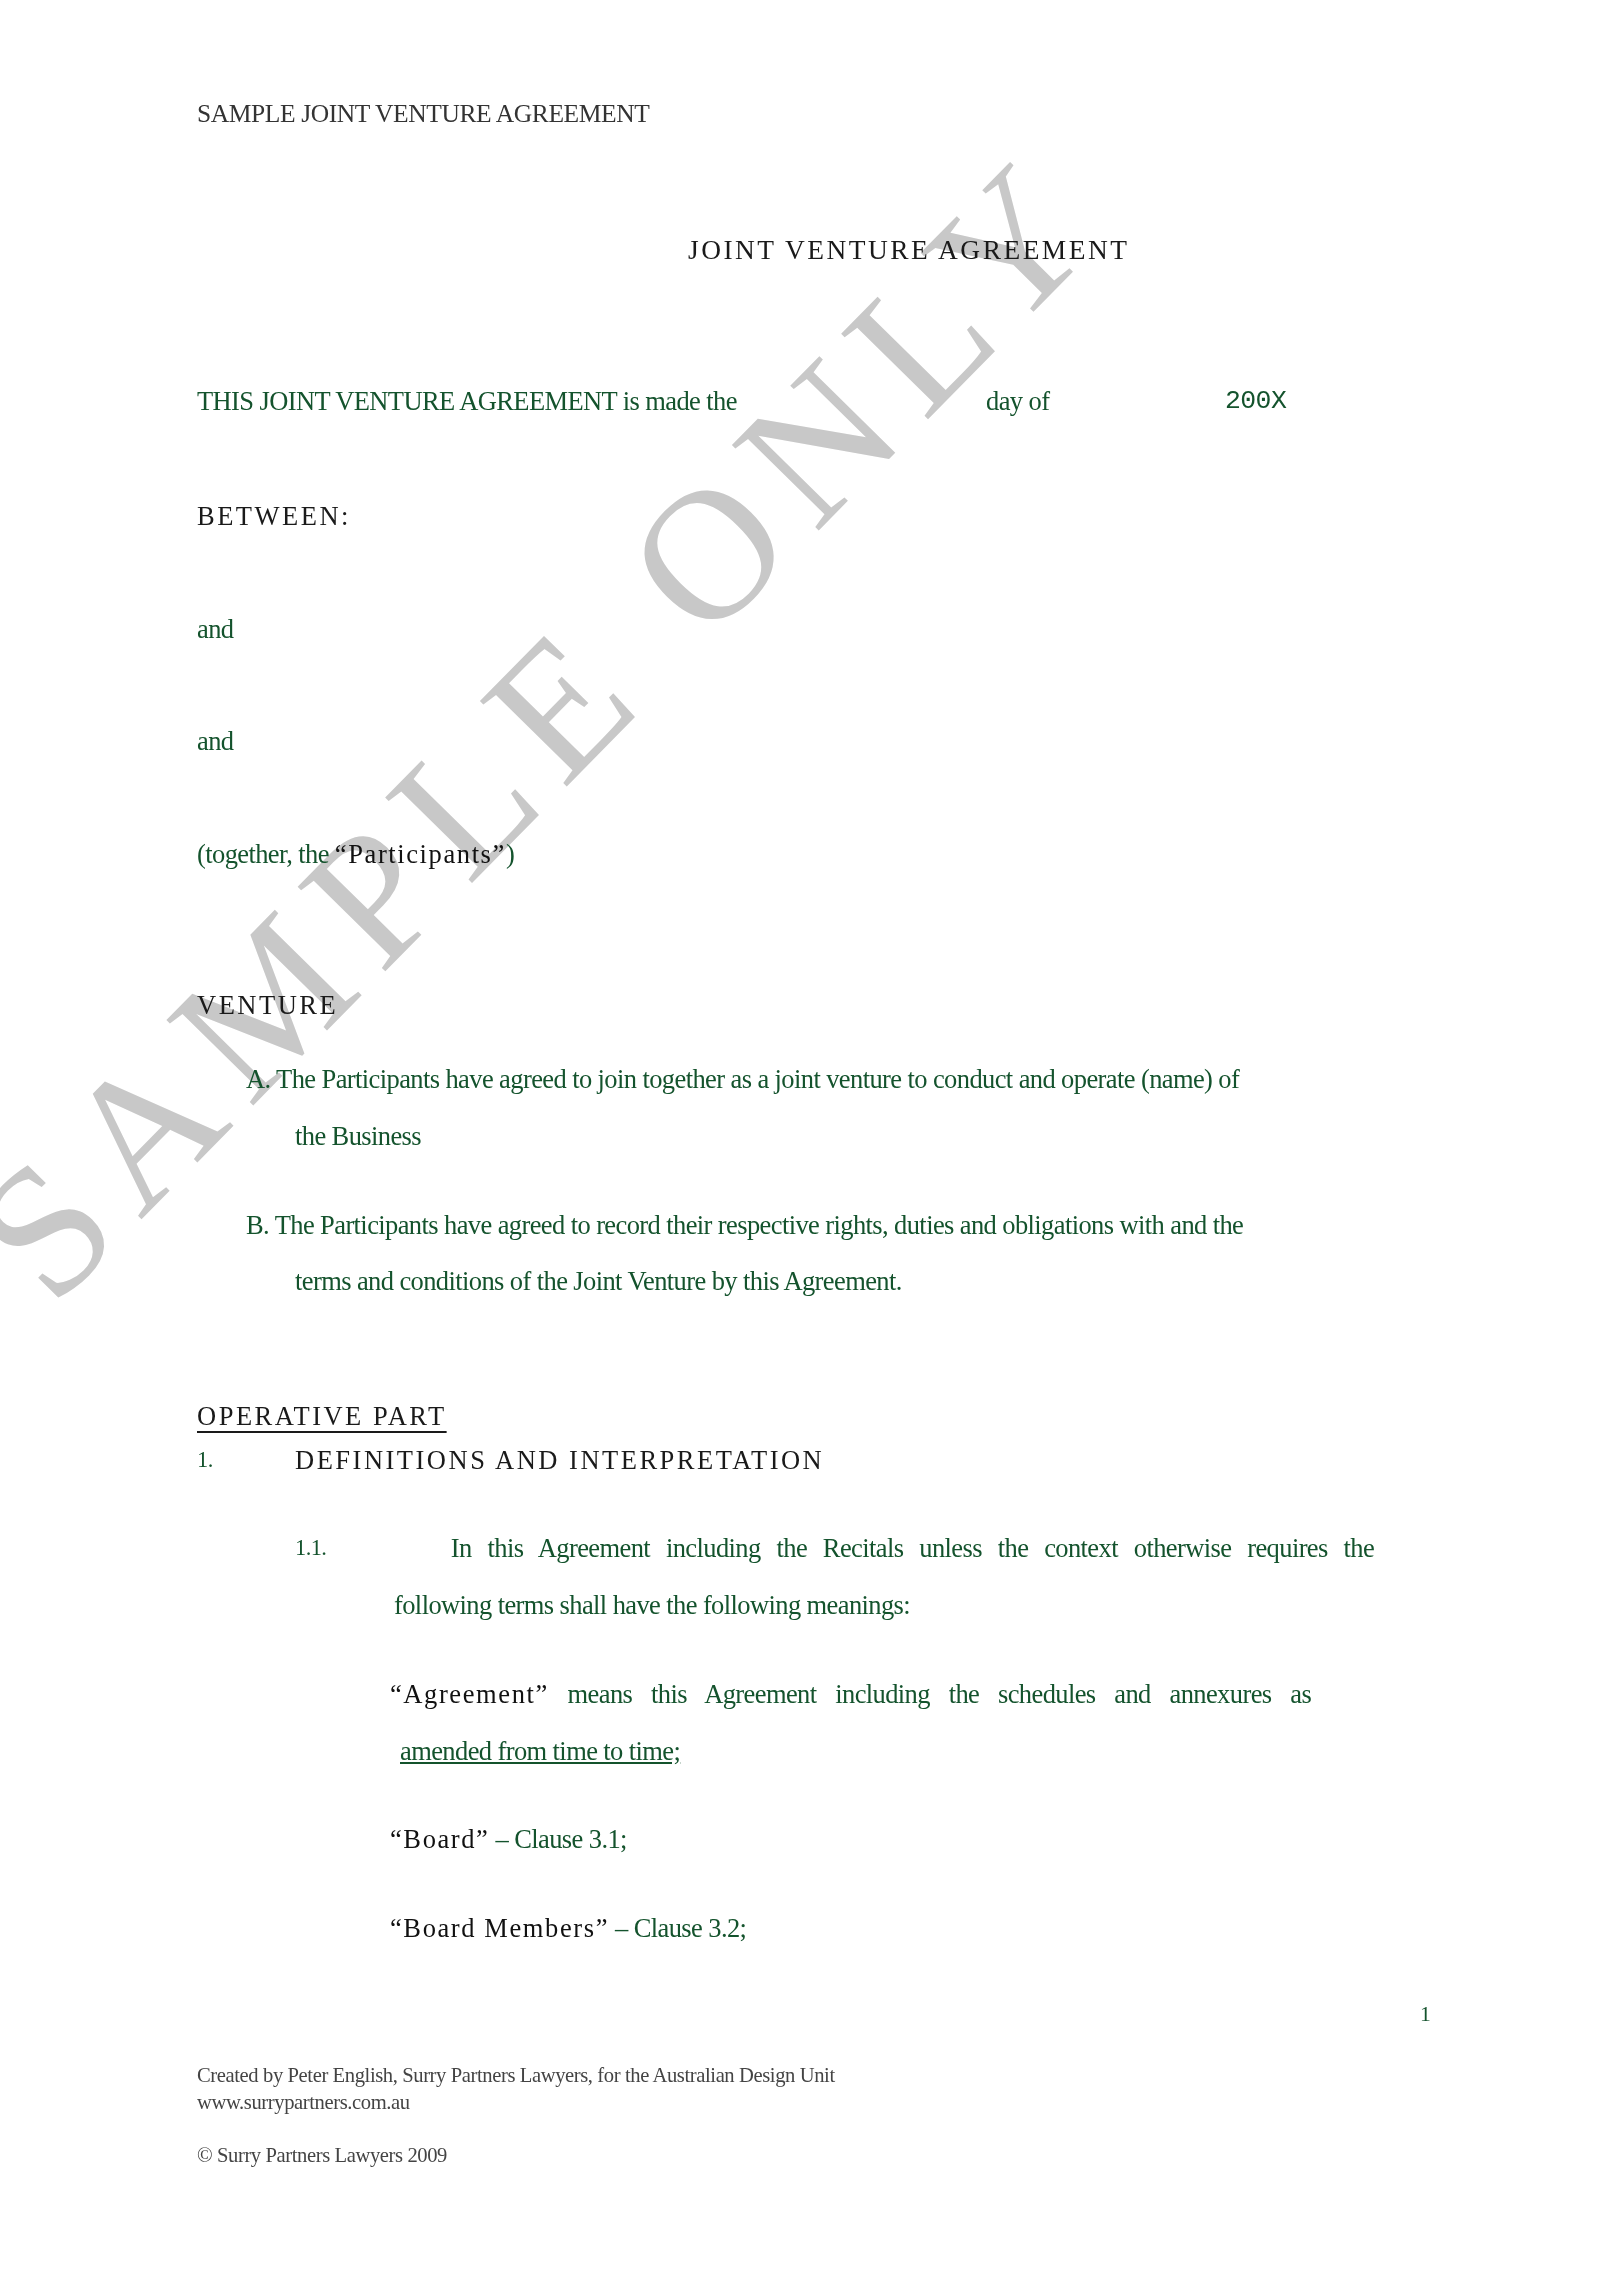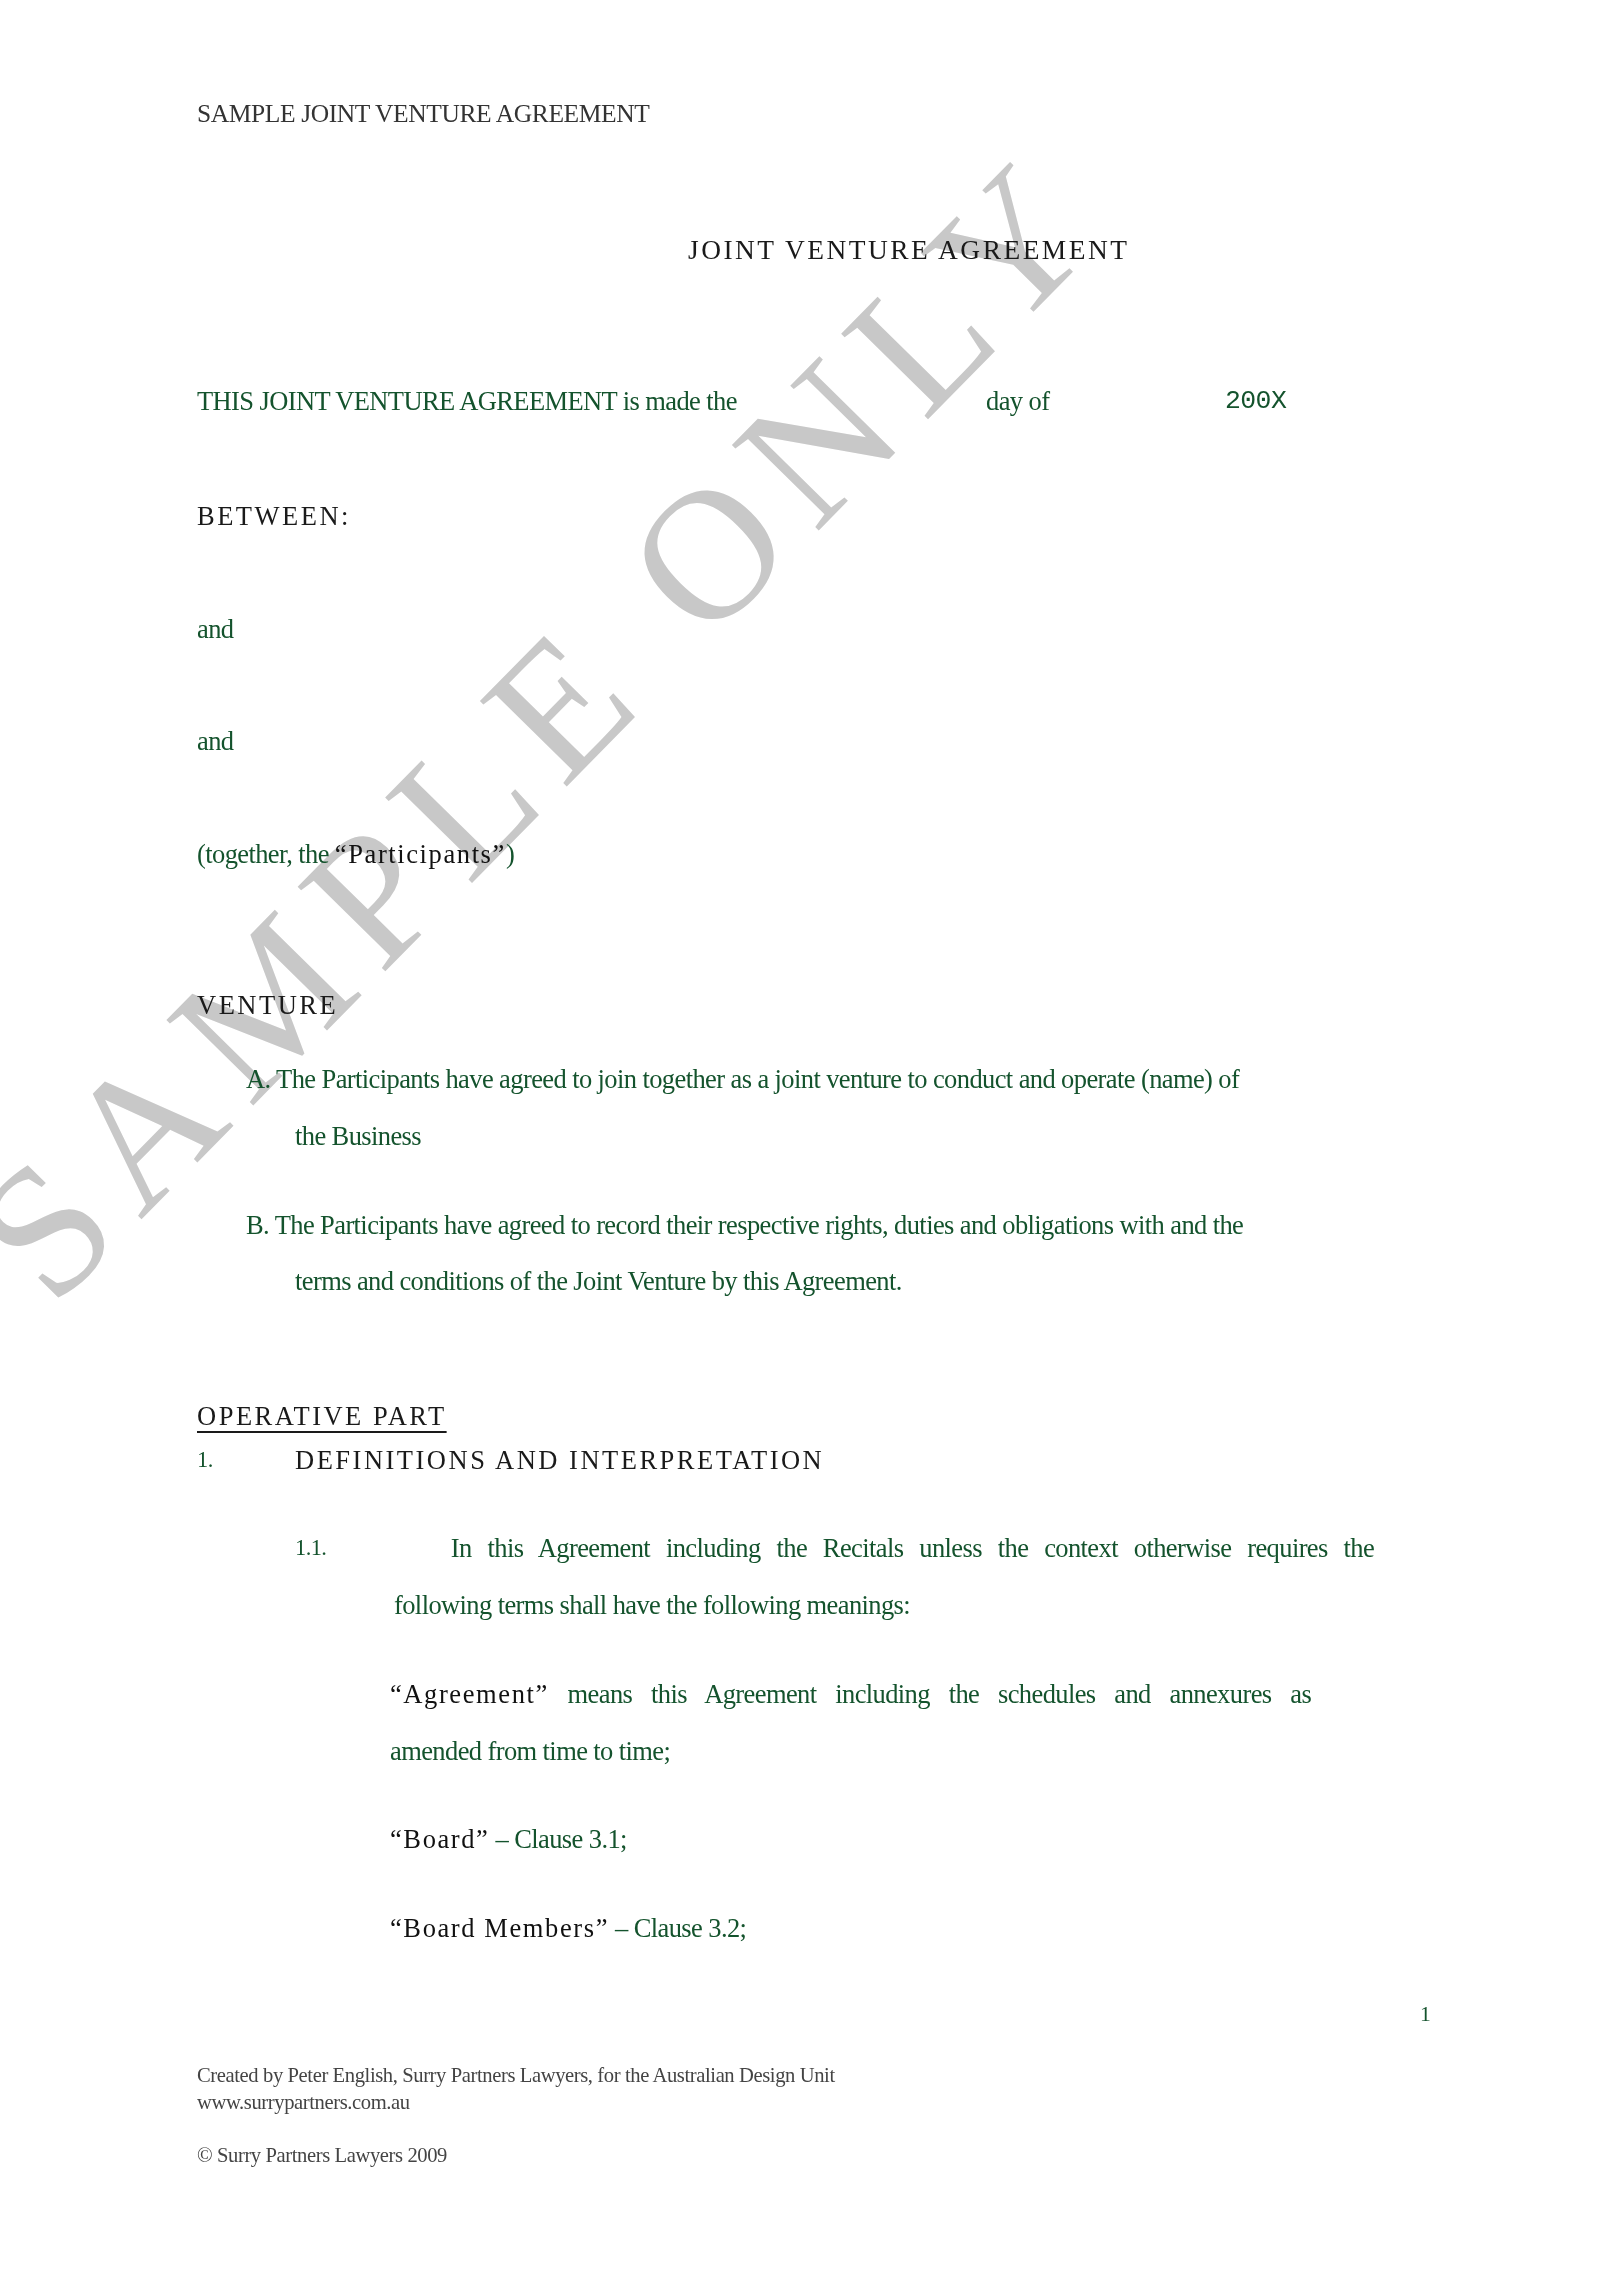"amended from time to time;" div.abs { left: 390px -> 400px; text-decoration: none -> underline }
